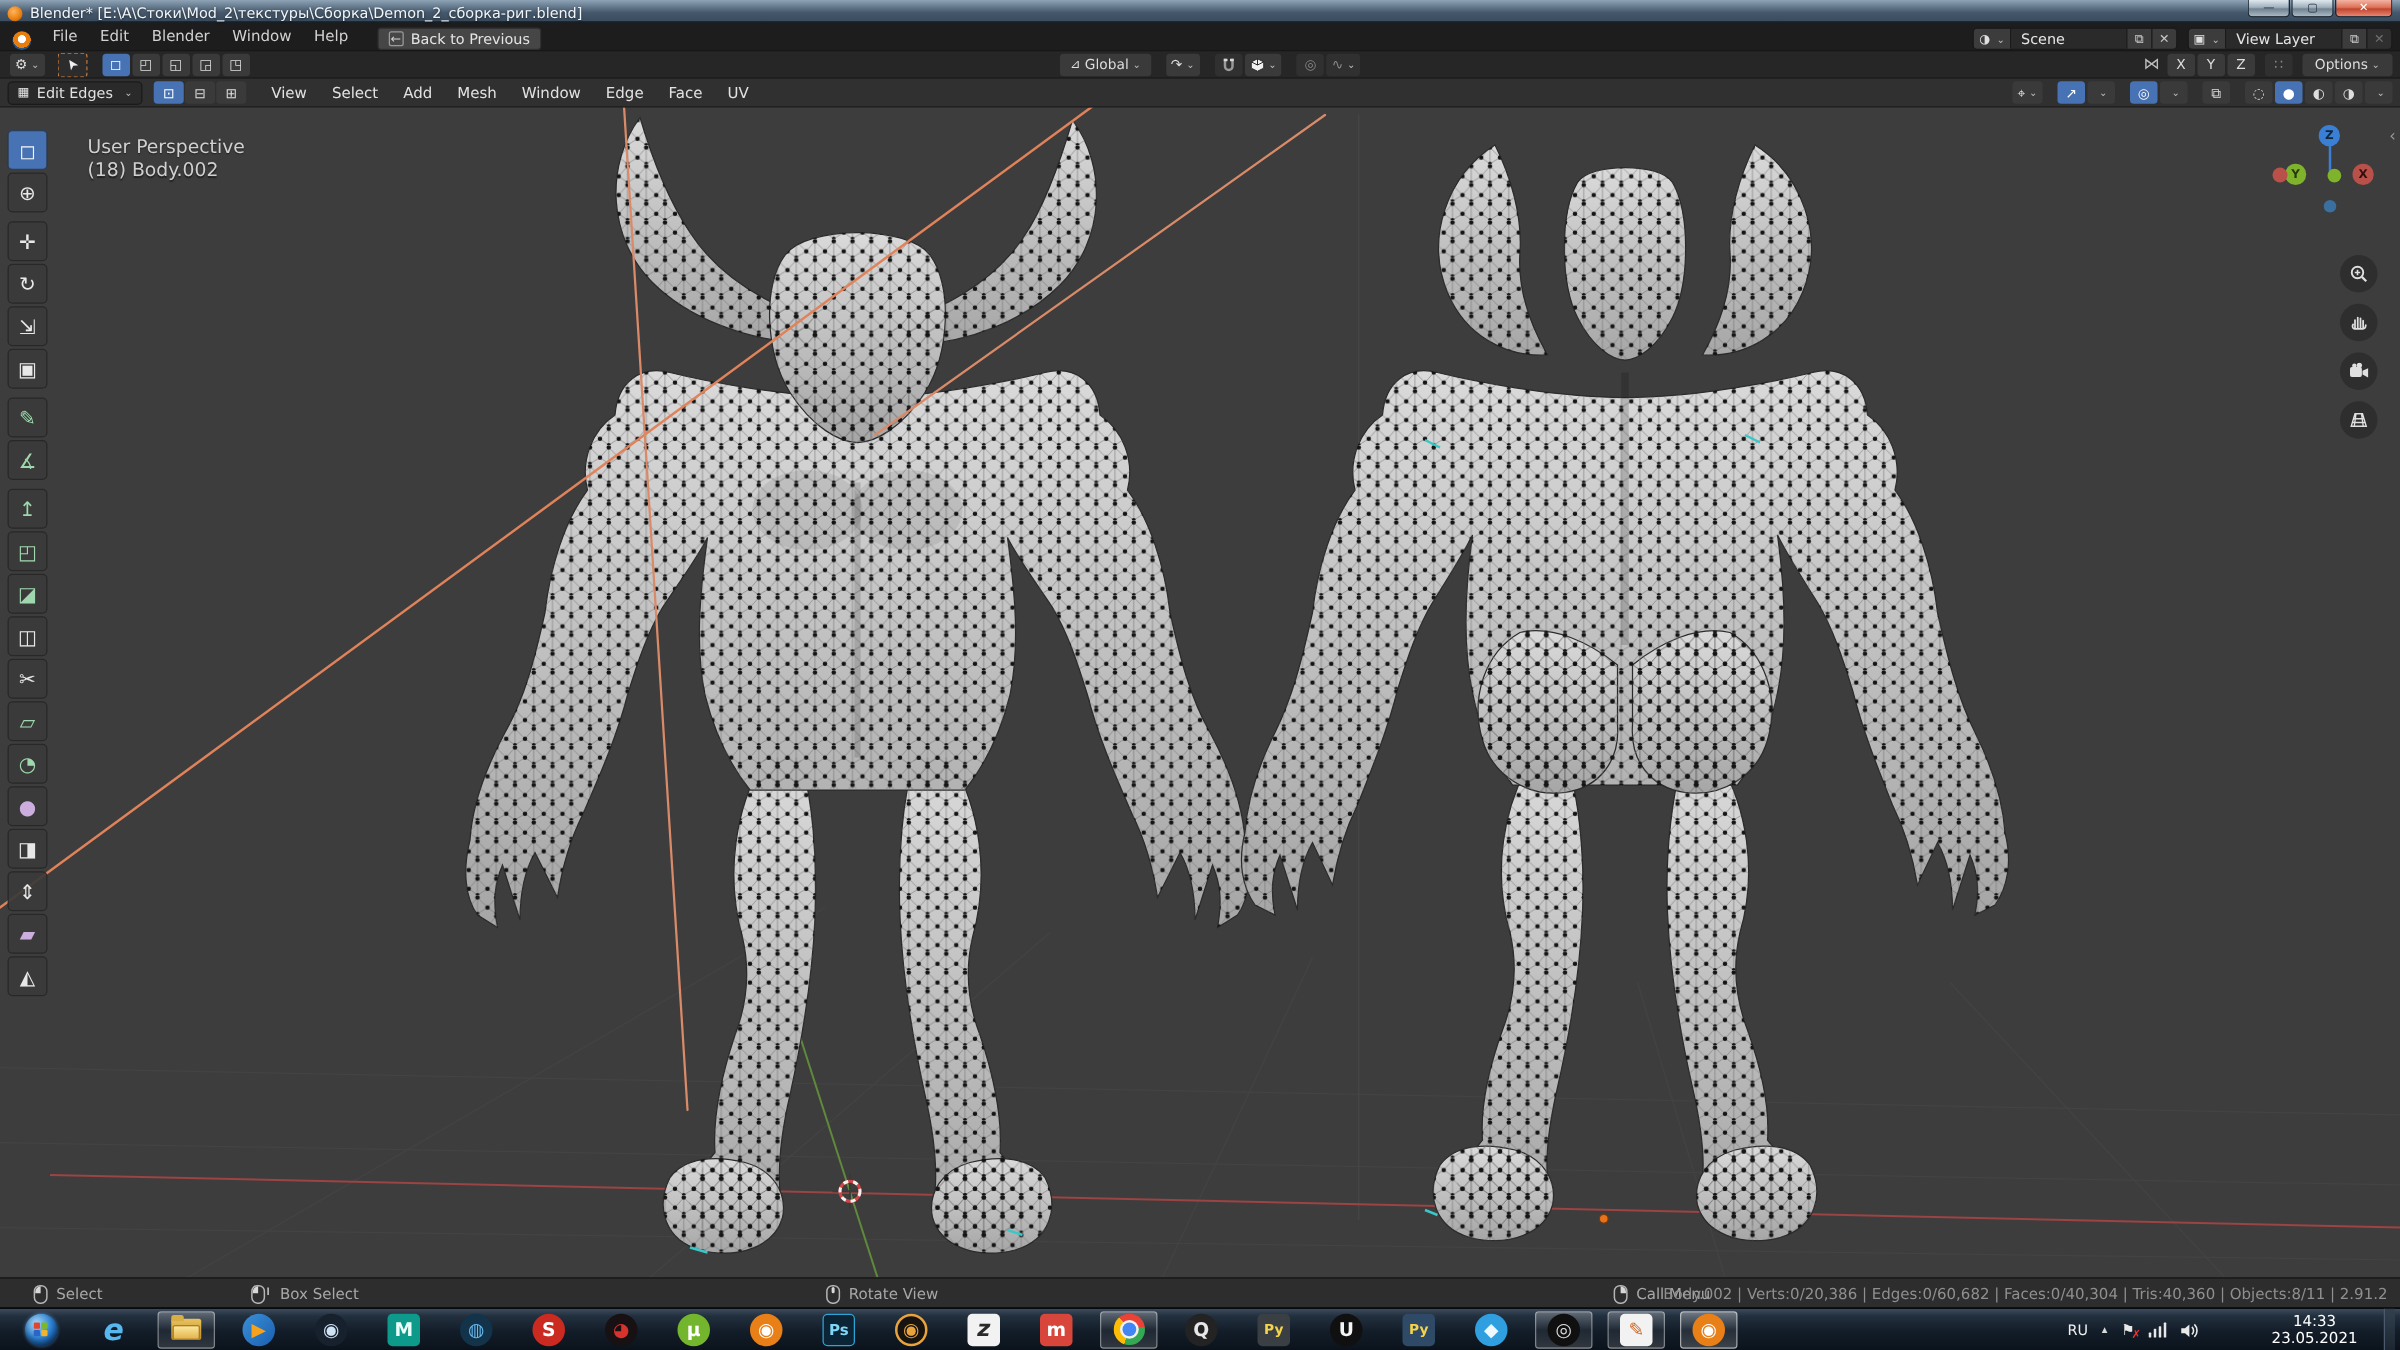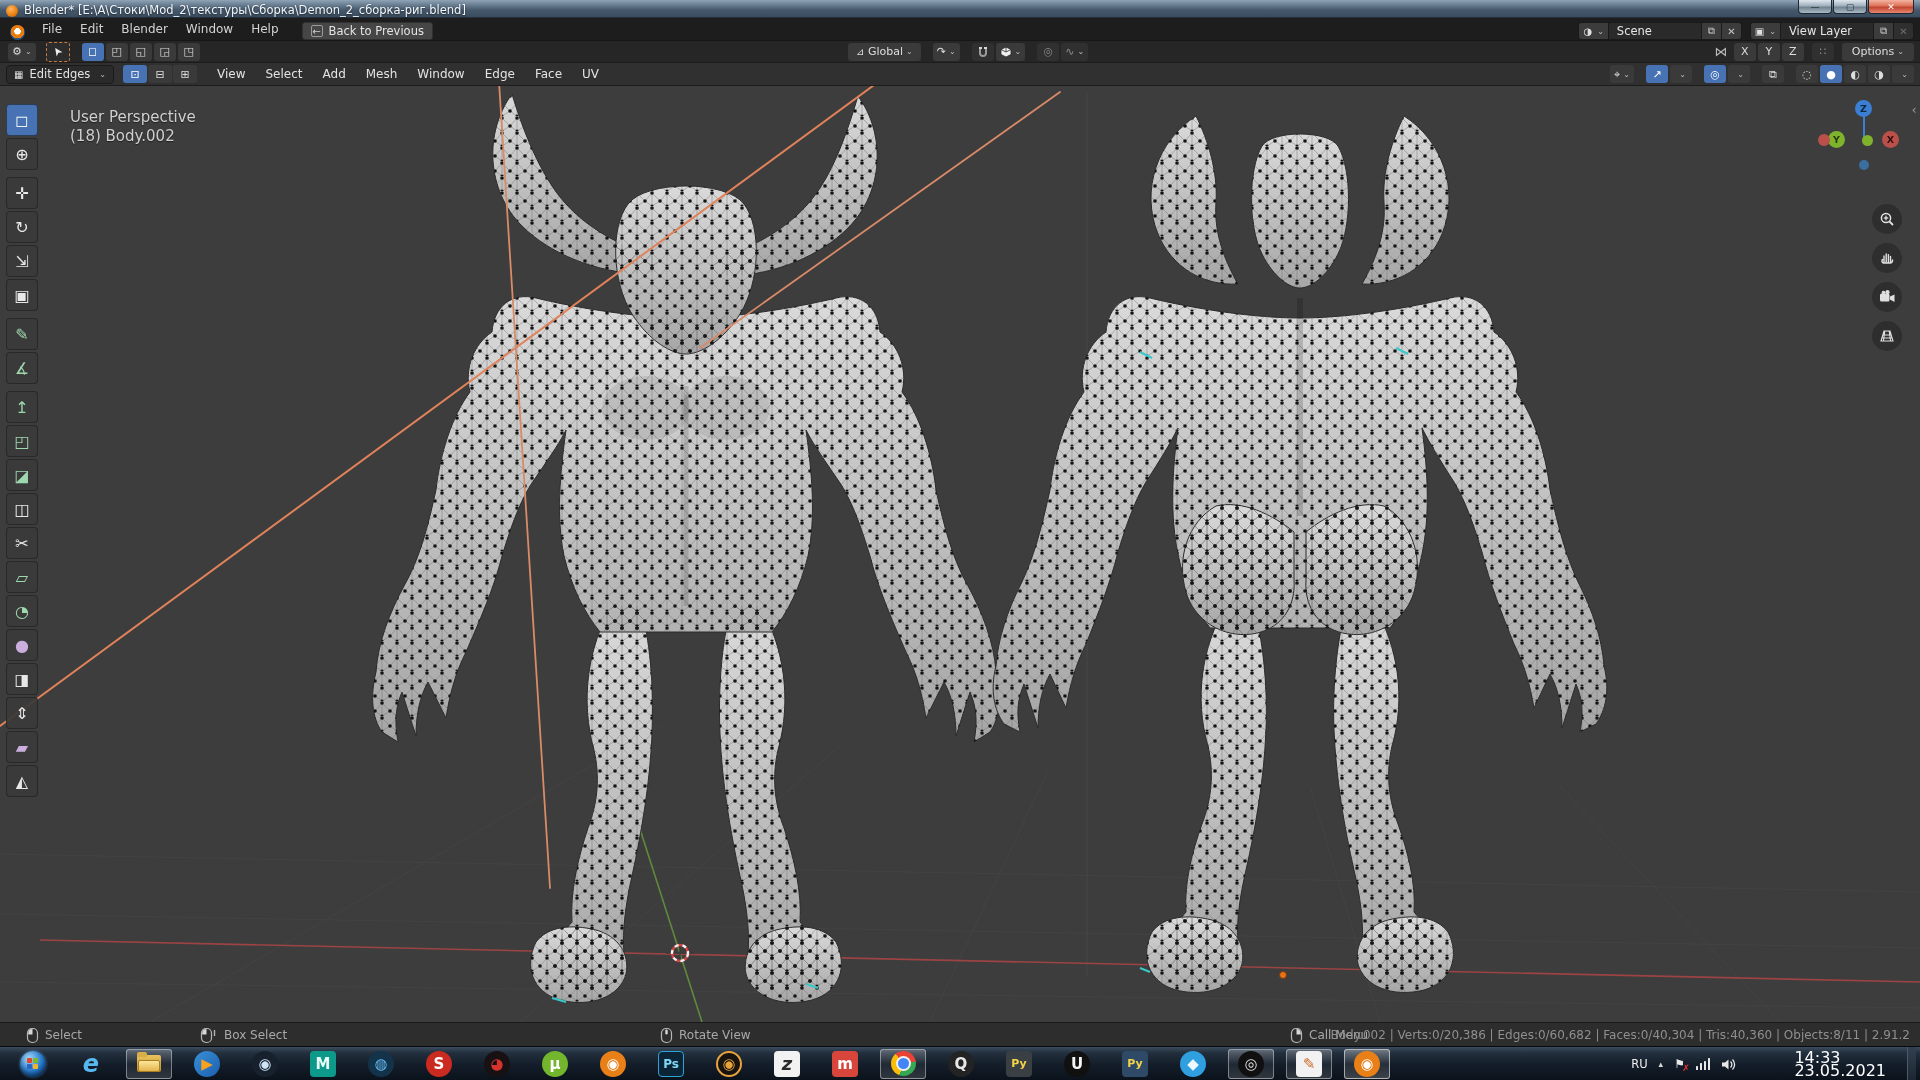"14:33" .clock { font-size: 16px -> 12px; text-align: none -> center }
